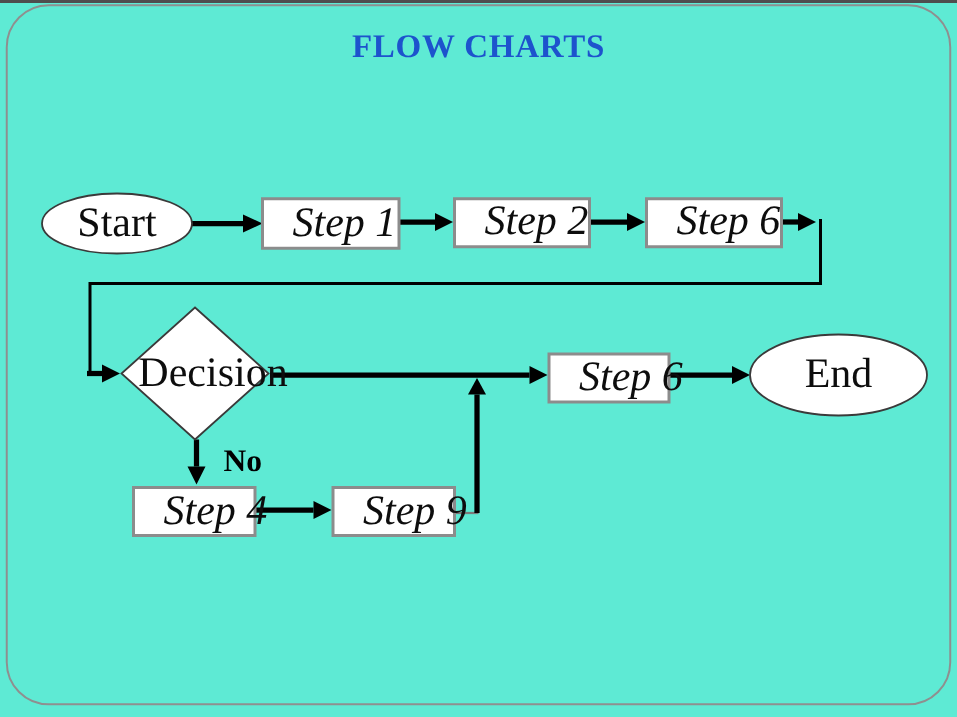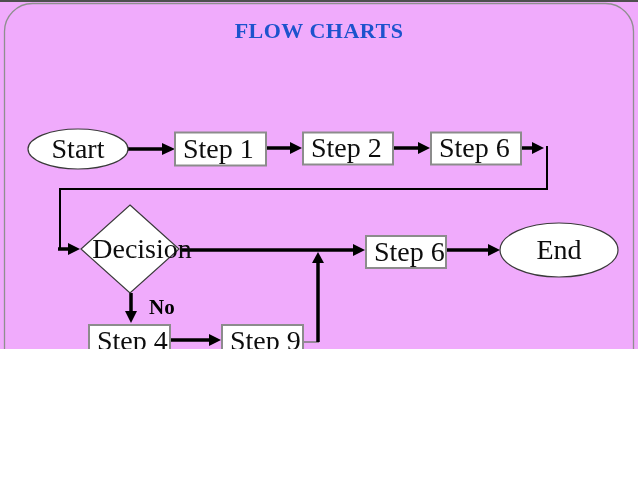"FLOW CHARTS" .stage { background: #f0abfc -> #5eead4; height: 349px -> 478px }
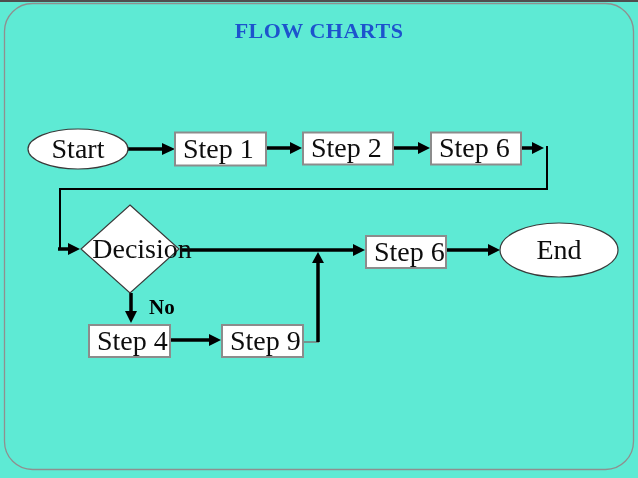"Step 1" .node-label.boxed { font-style: none -> italic; padding-left: 8px -> 20px }
